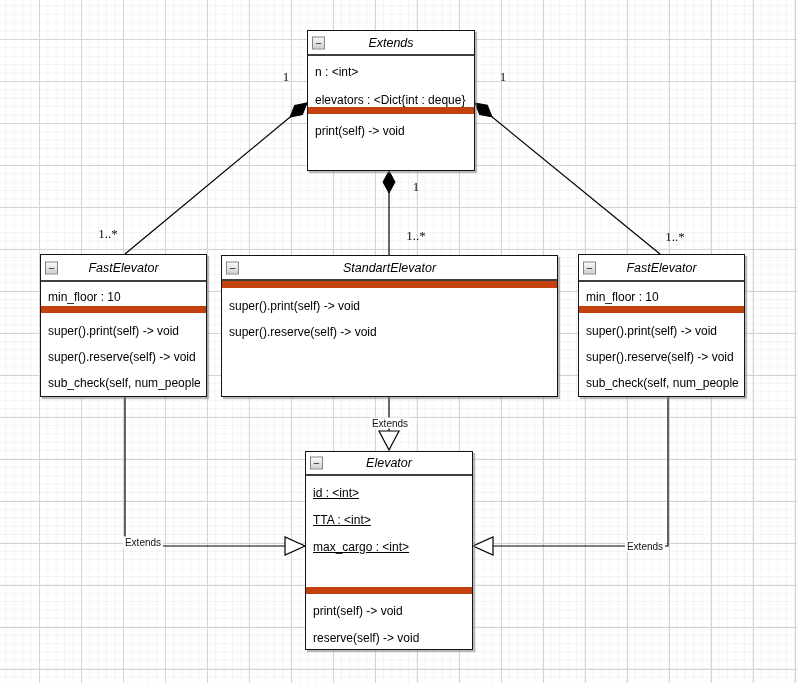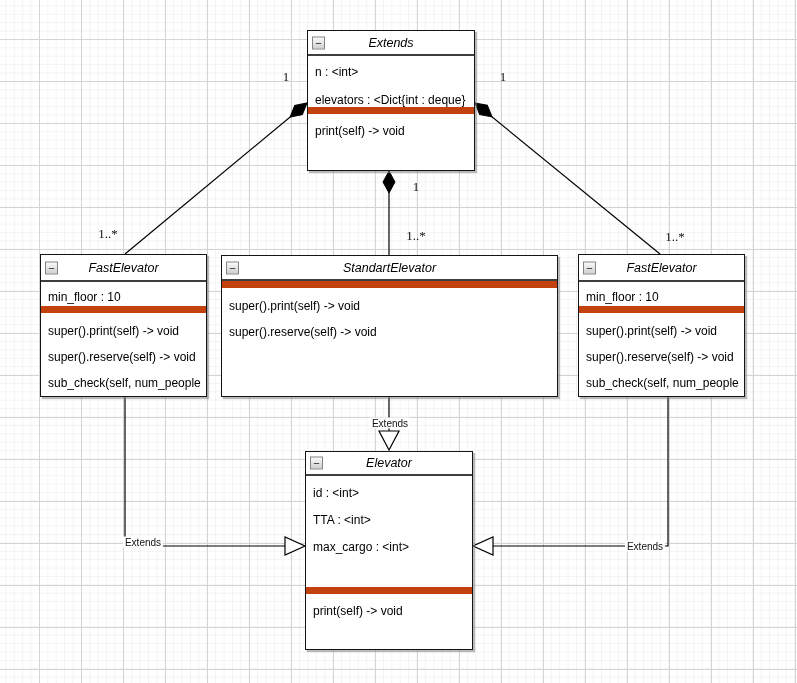"id : <int>" #elevator .attrs .row { text-decoration: none -> underline }
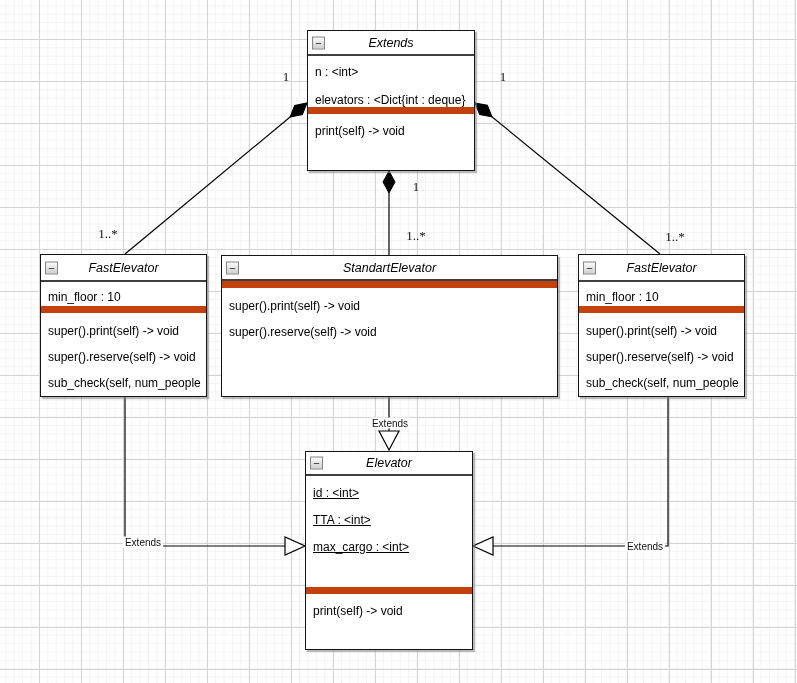"reserve(self) -> void" div.row { html: none -> <div>reserve(self) -&gt; void</div> }
